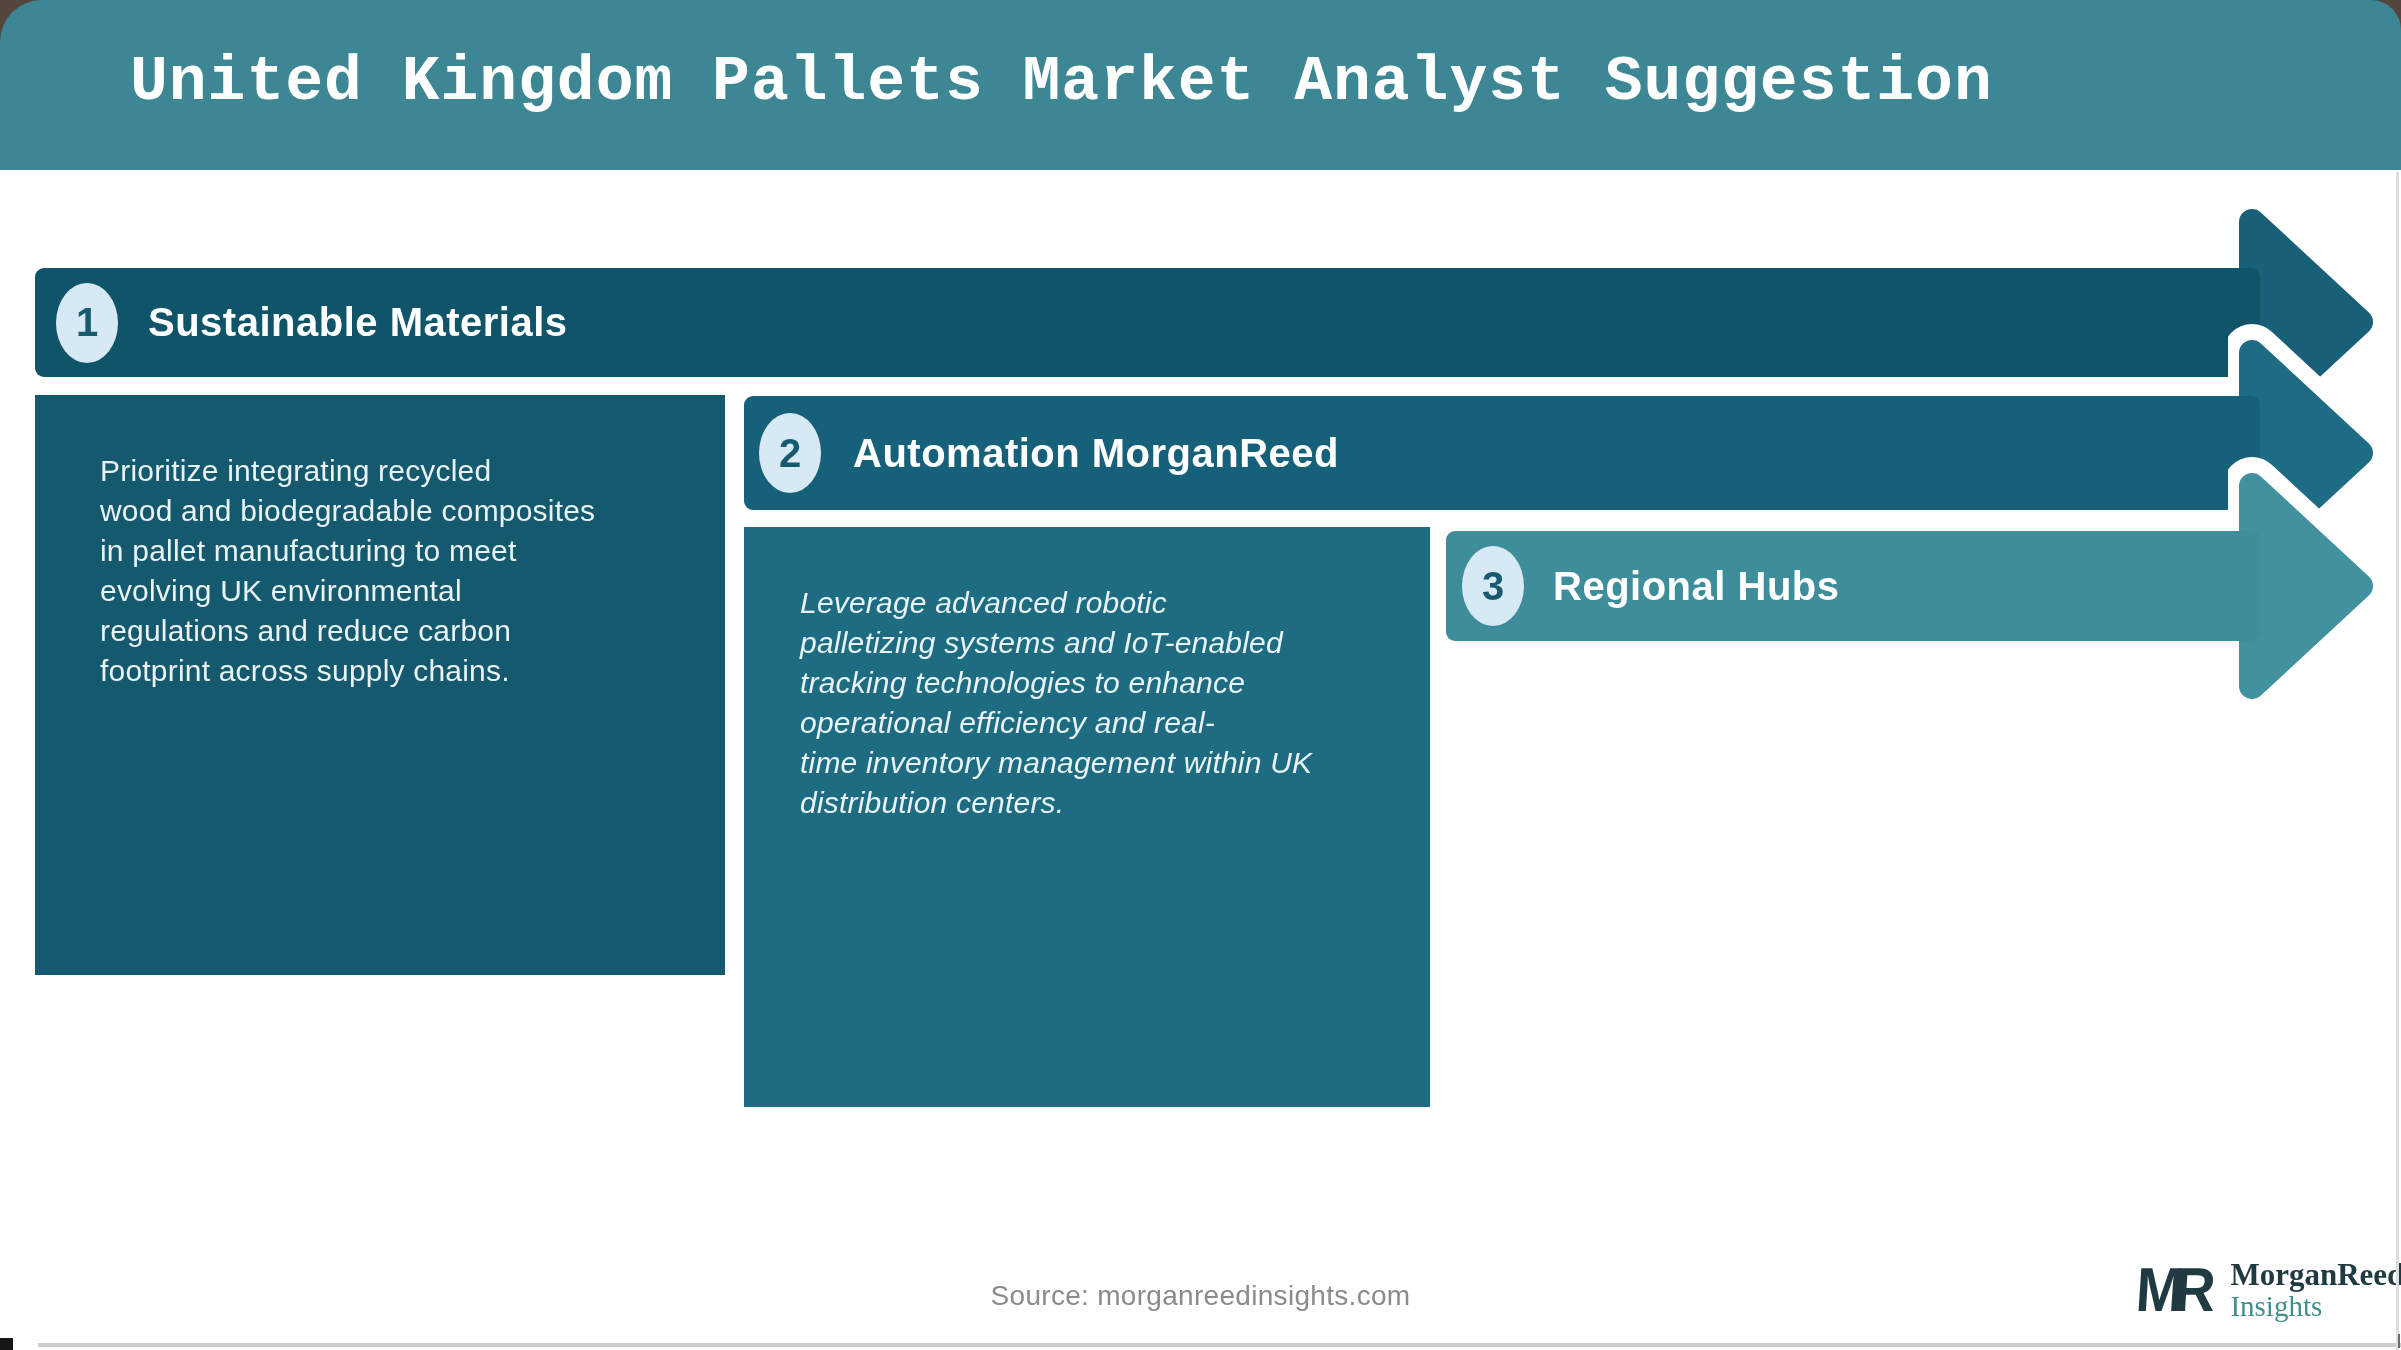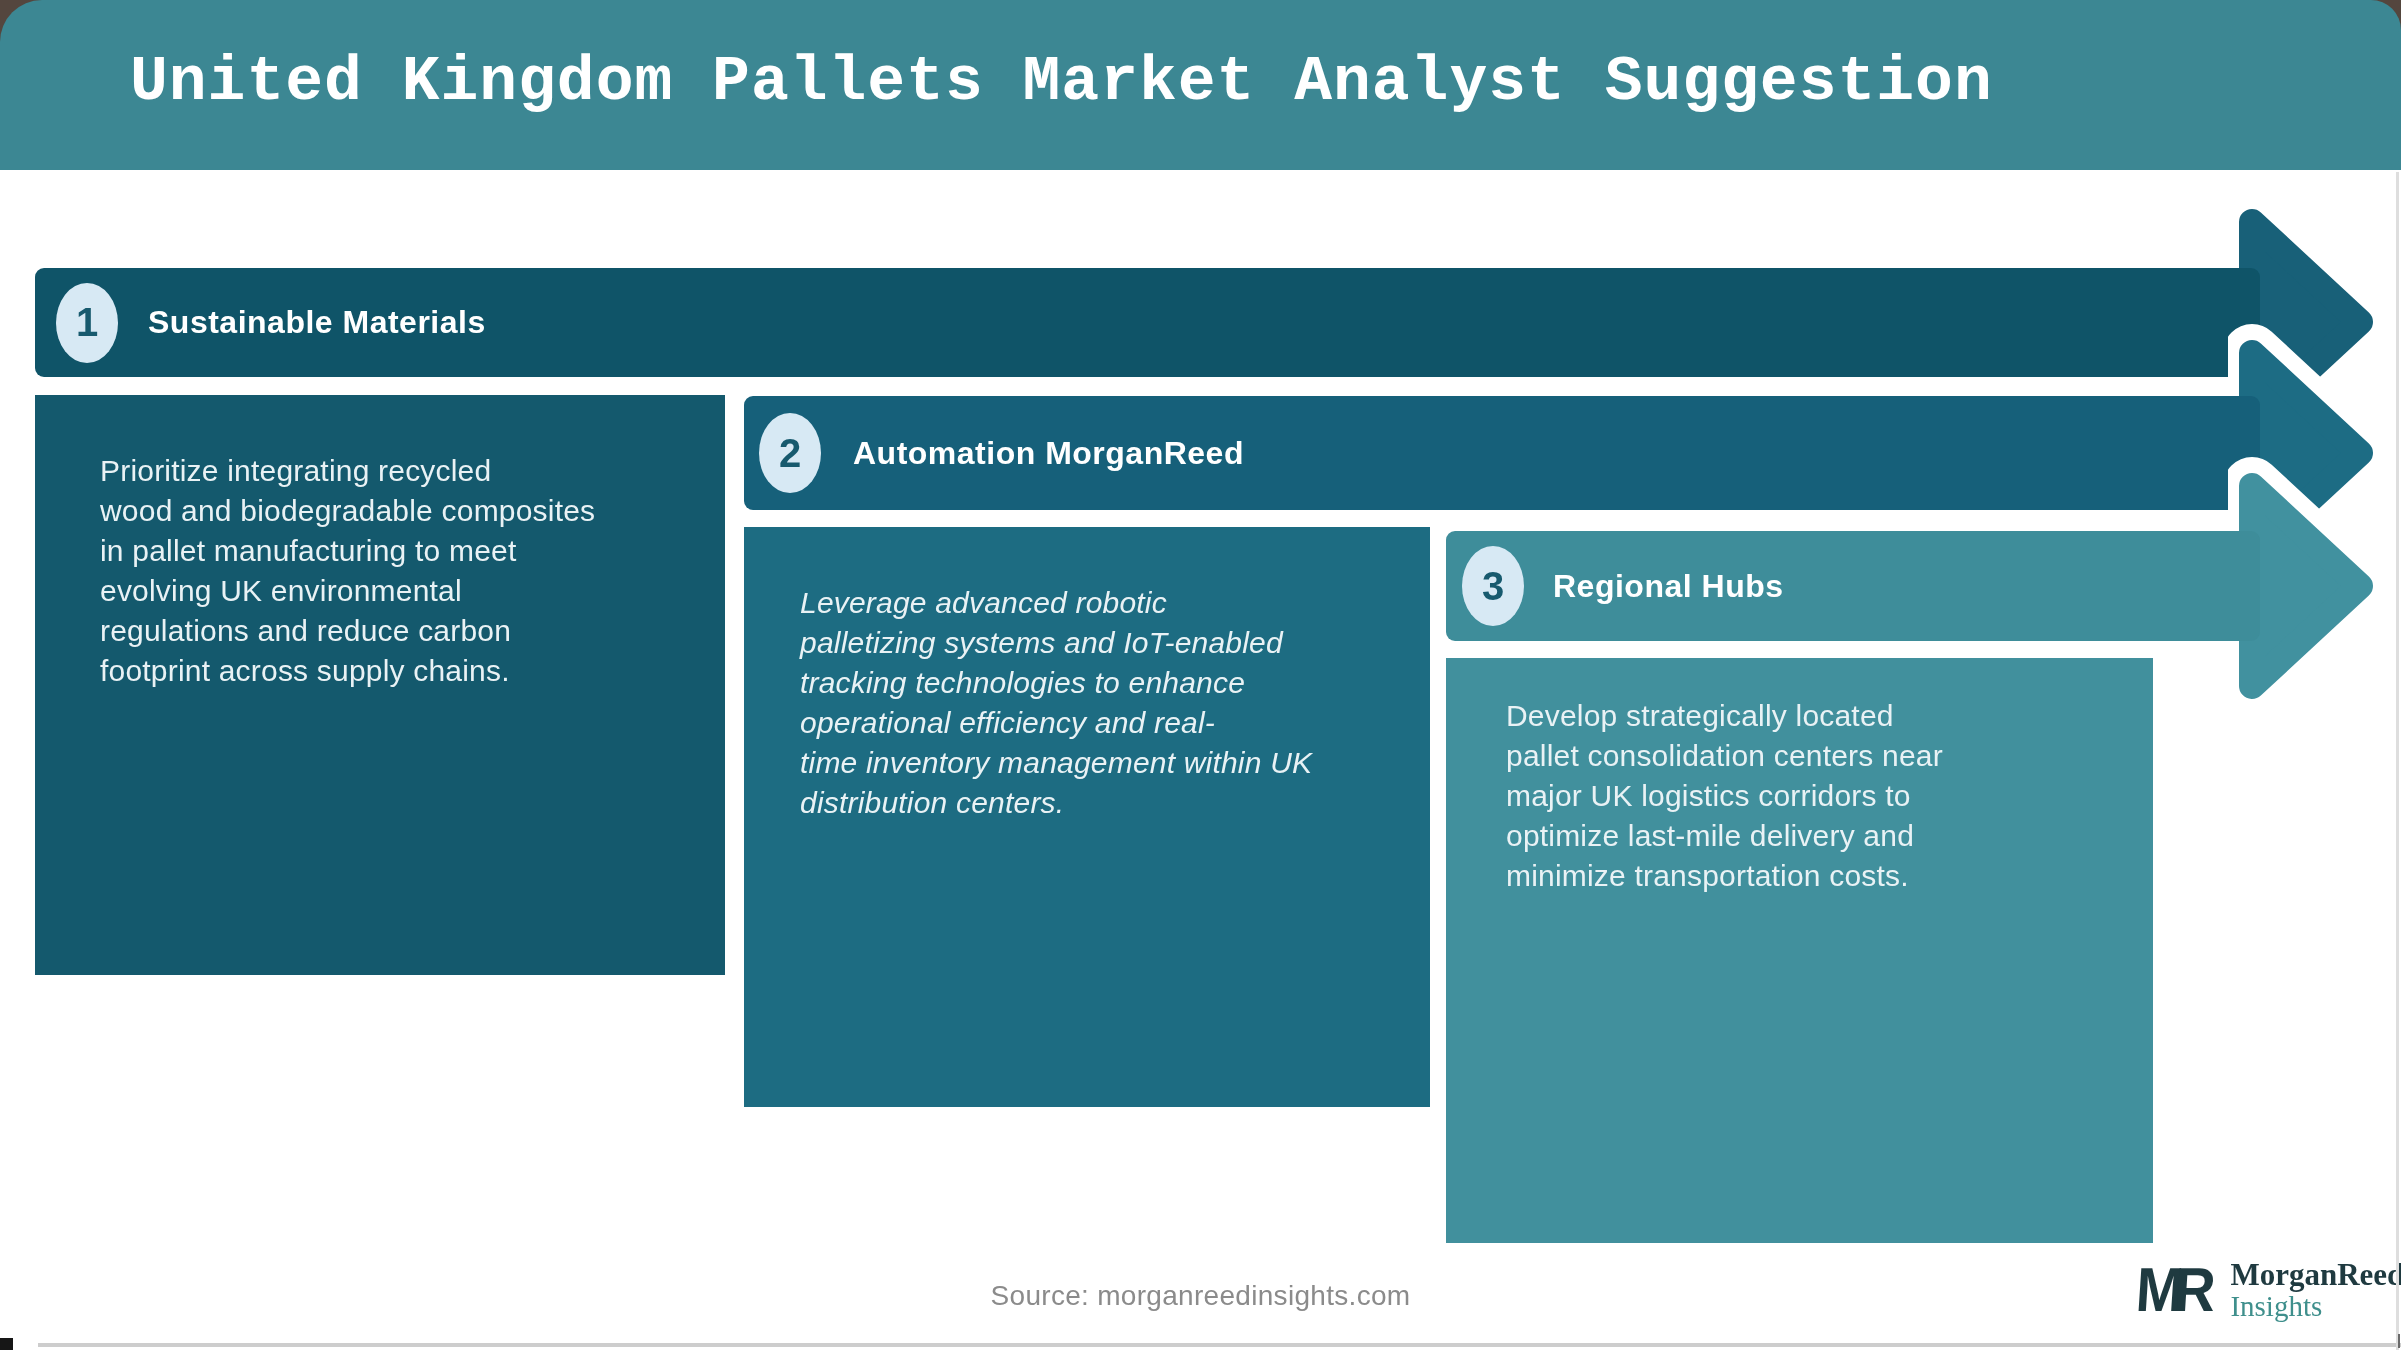"Sustainable Materials" .band .band-title { font-size: 32px -> 40px }
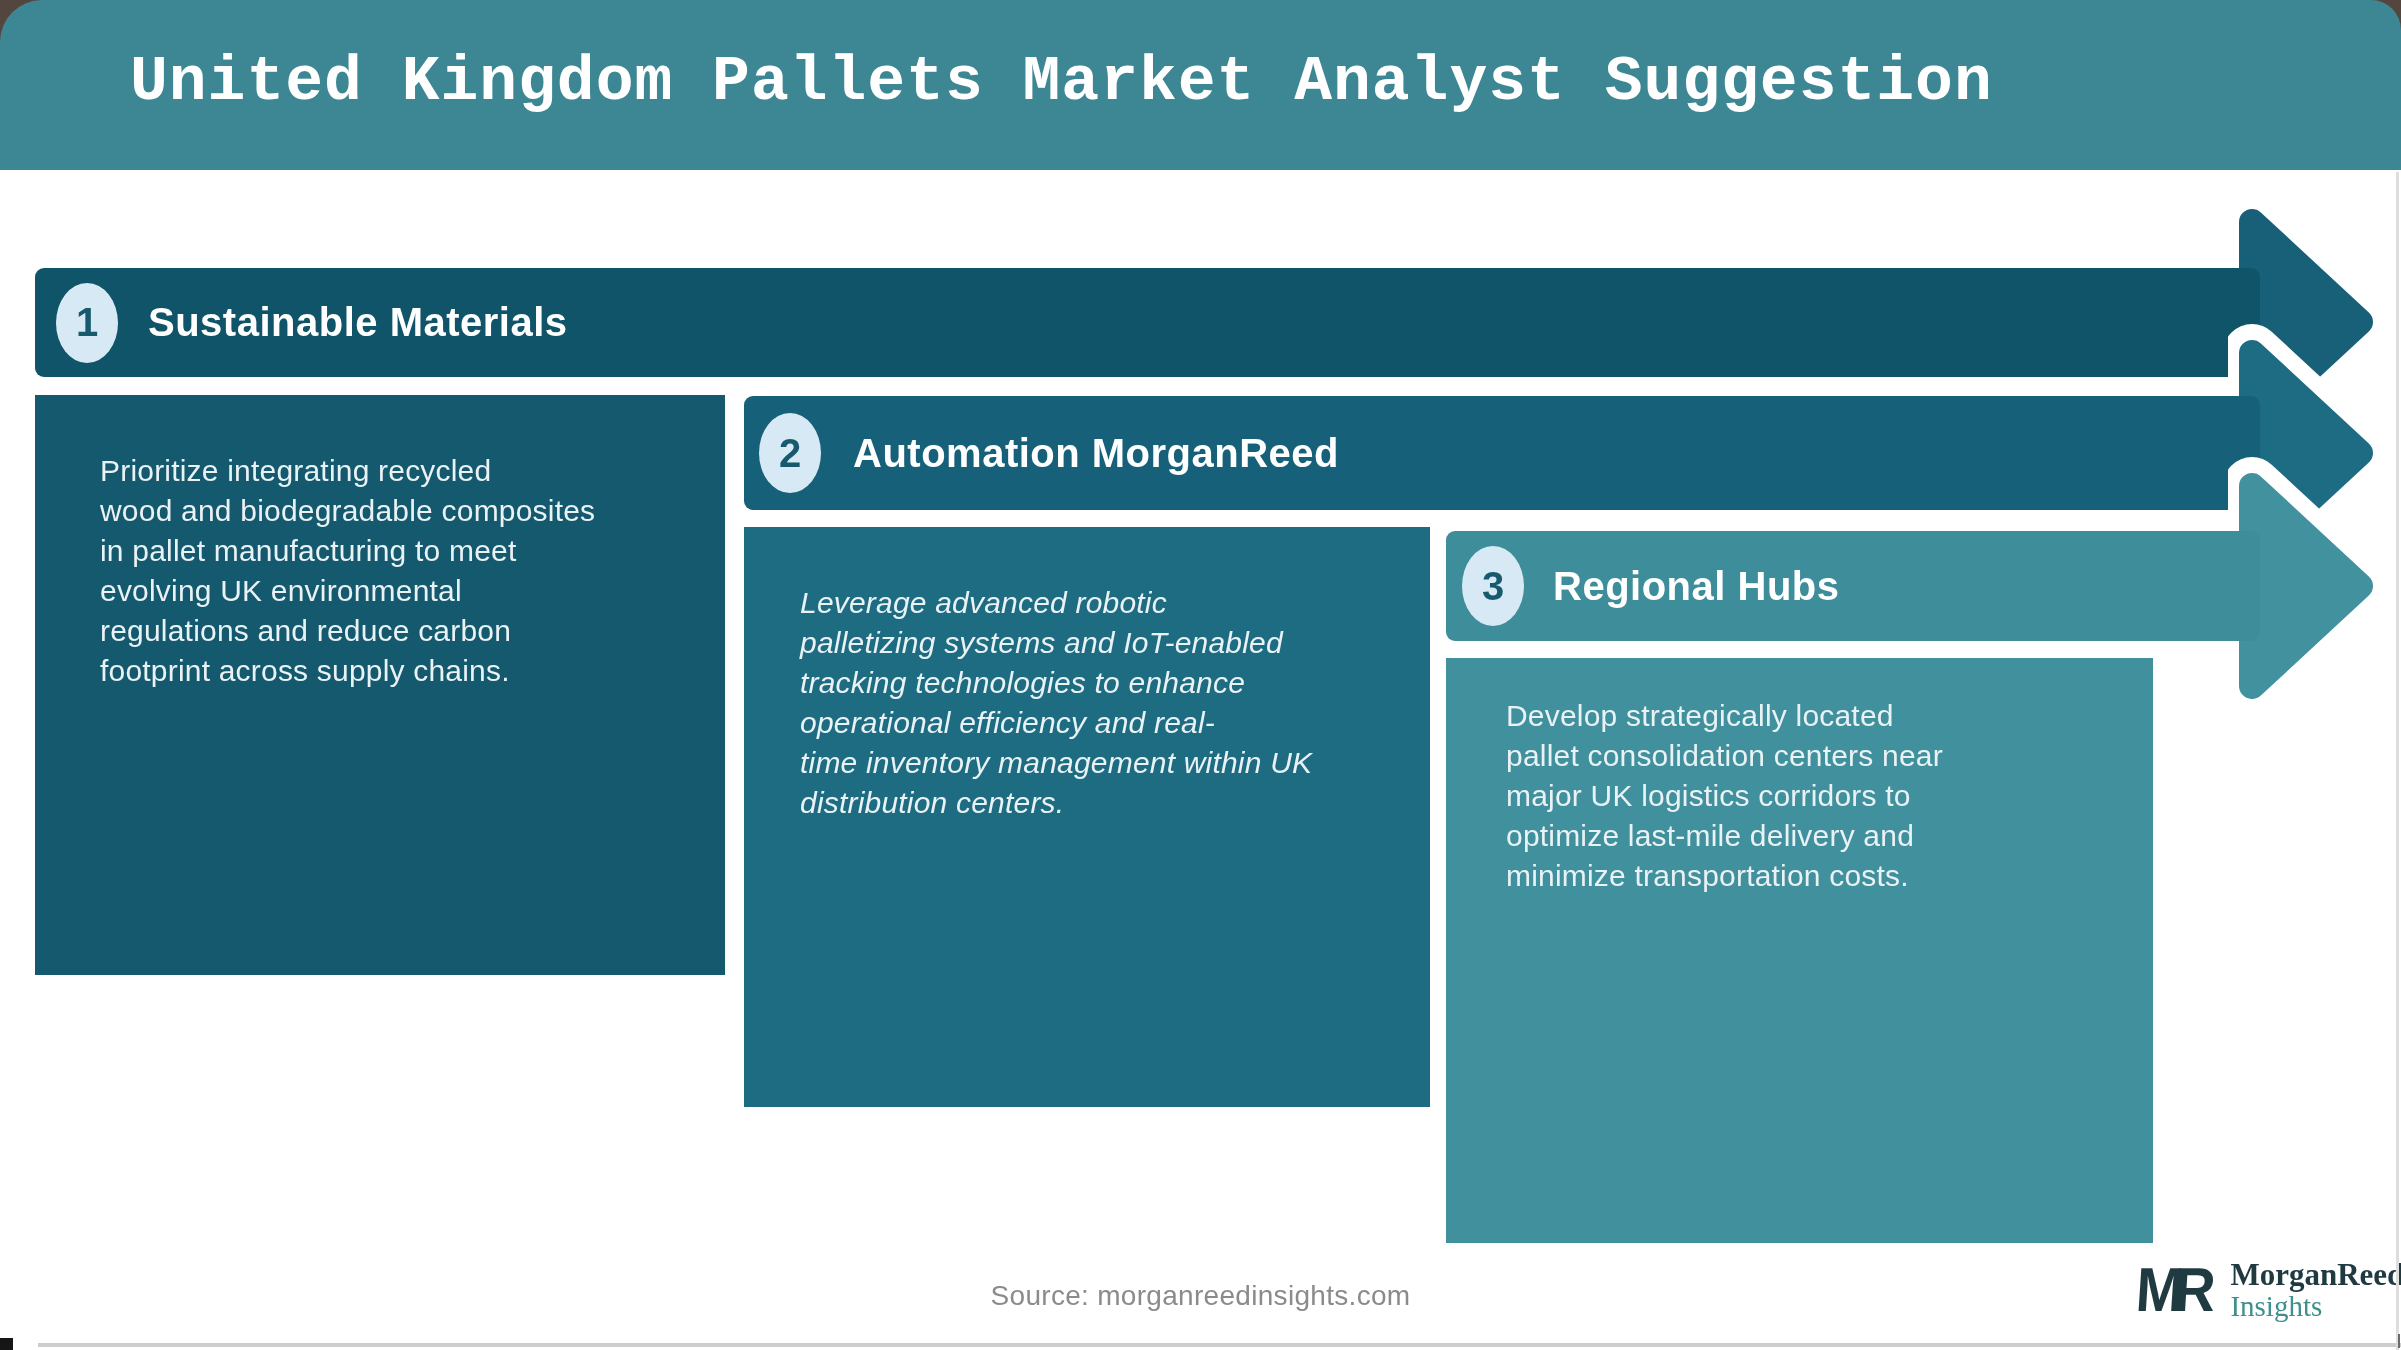"Develop strategically located" div.box { html: <div> <p>Develop strategically located pallet consolidation centers near major UK logistics corridors to optimize last-mile delivery and minimize transportation costs.</p> </div> -> none }
